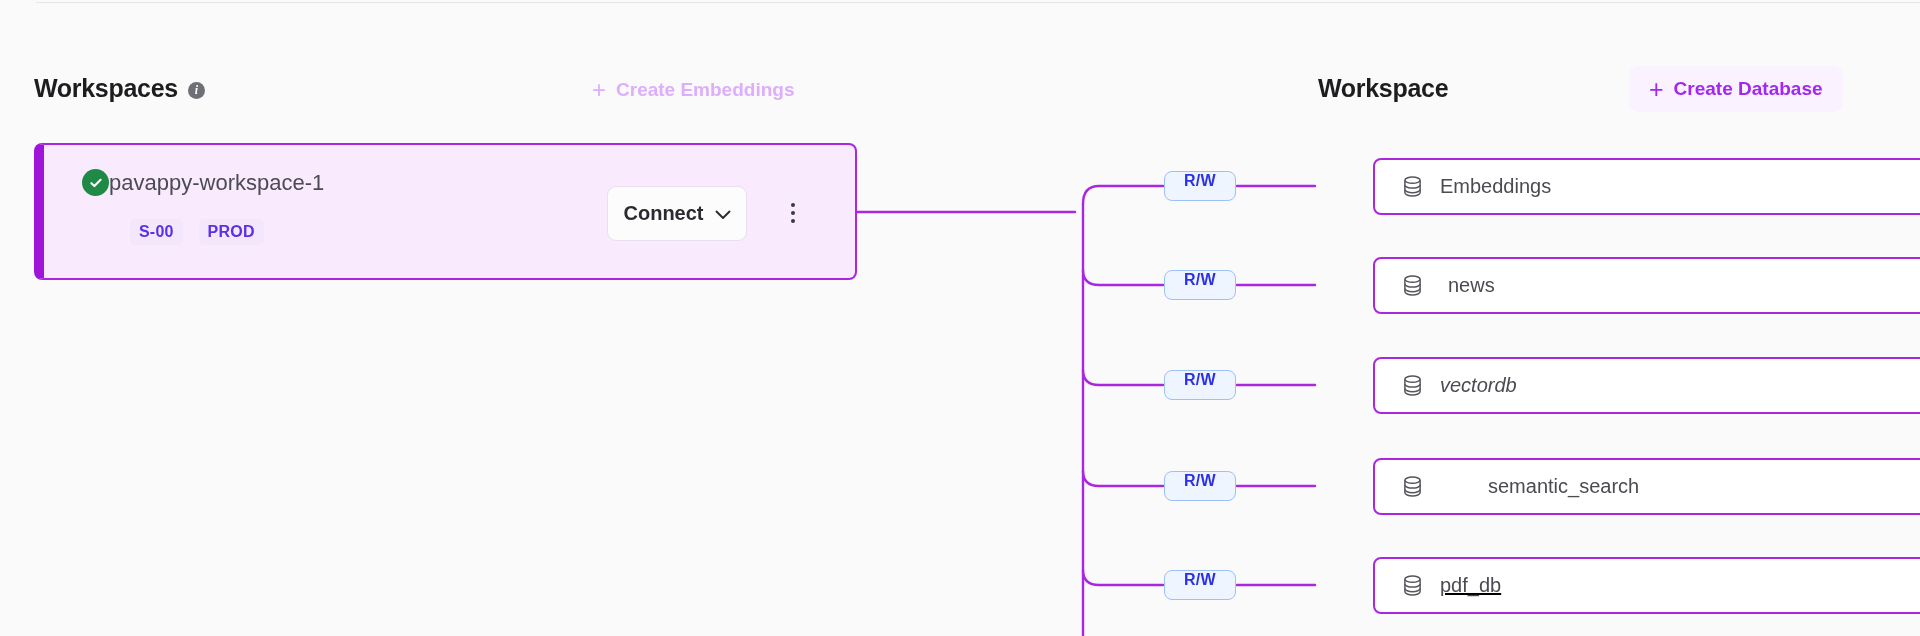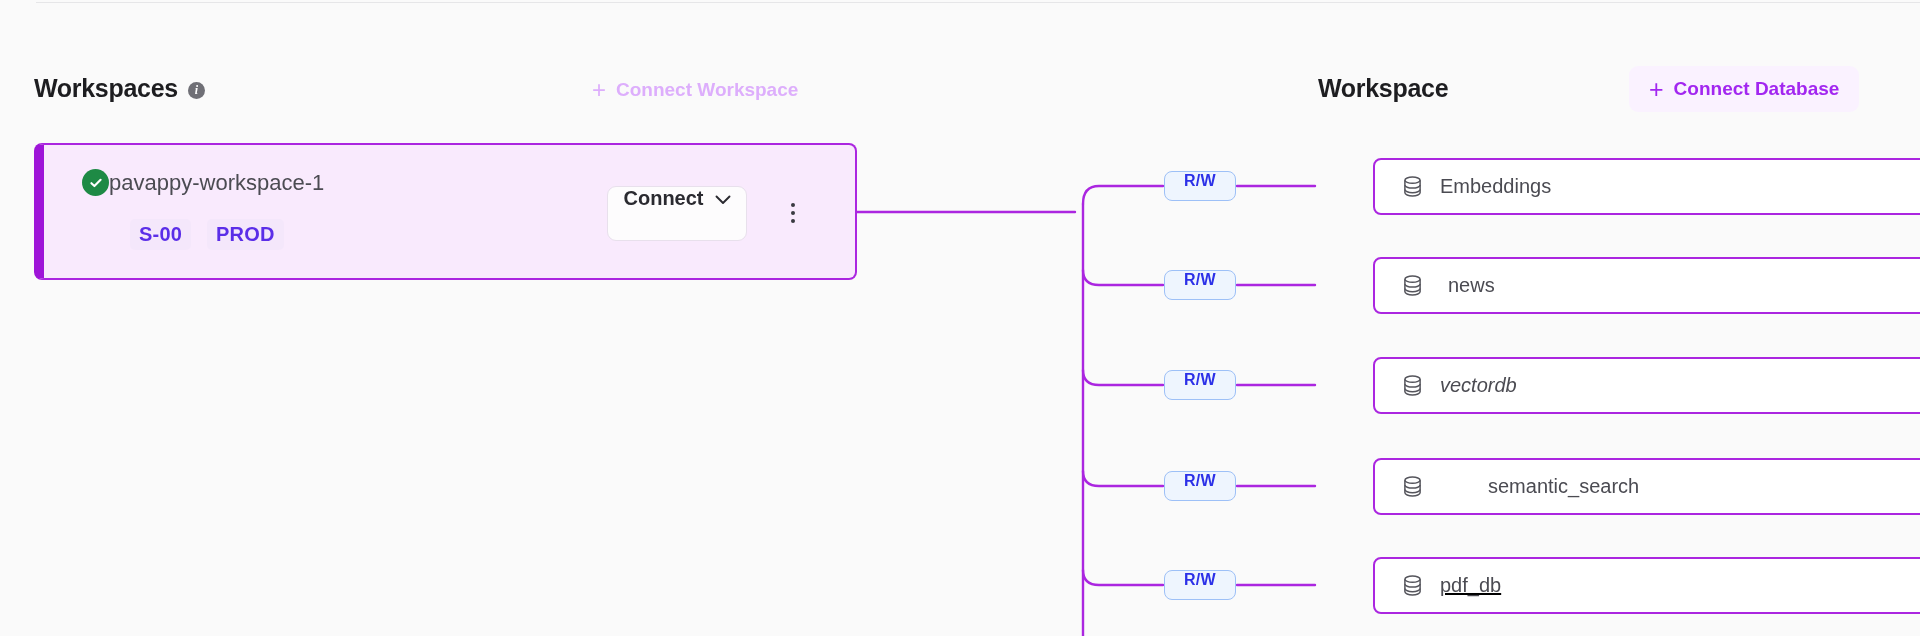"Connect Workspace" span { text: Connect Workspace -> Create Embeddings }
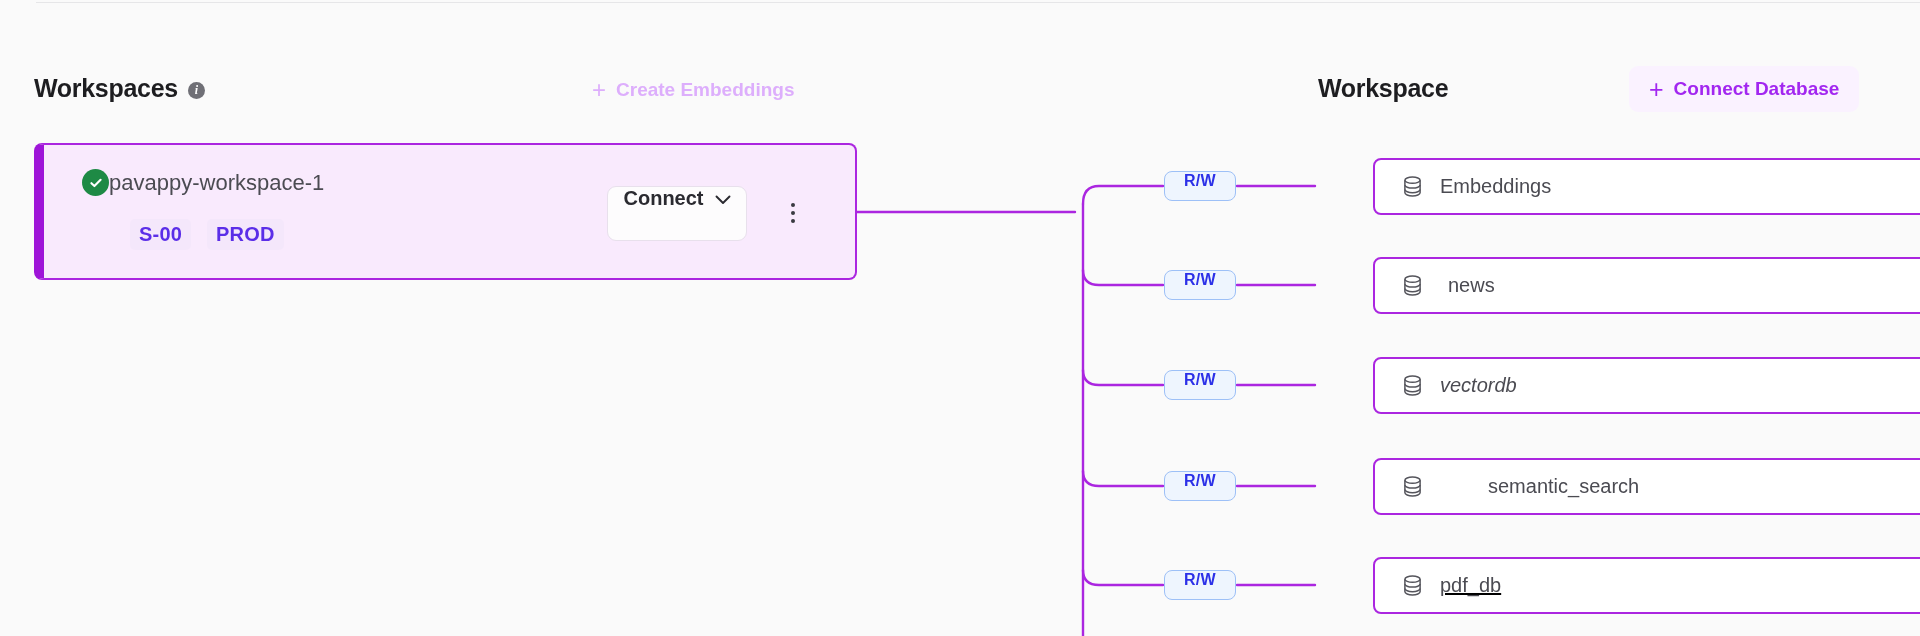"Connect Database" span { text: Connect -> Create }
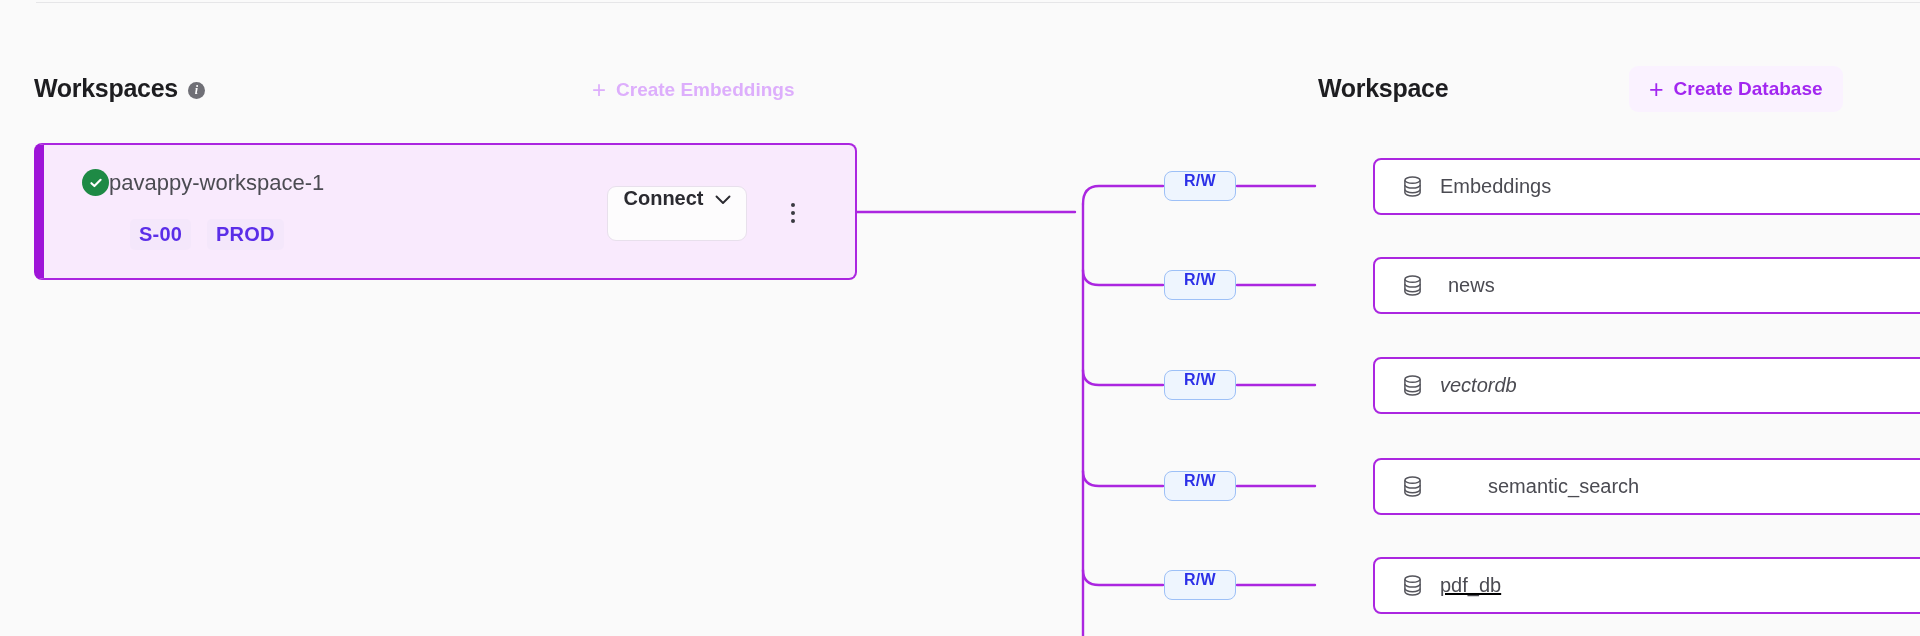"Connect" #connect-button { align-items: none -> center }
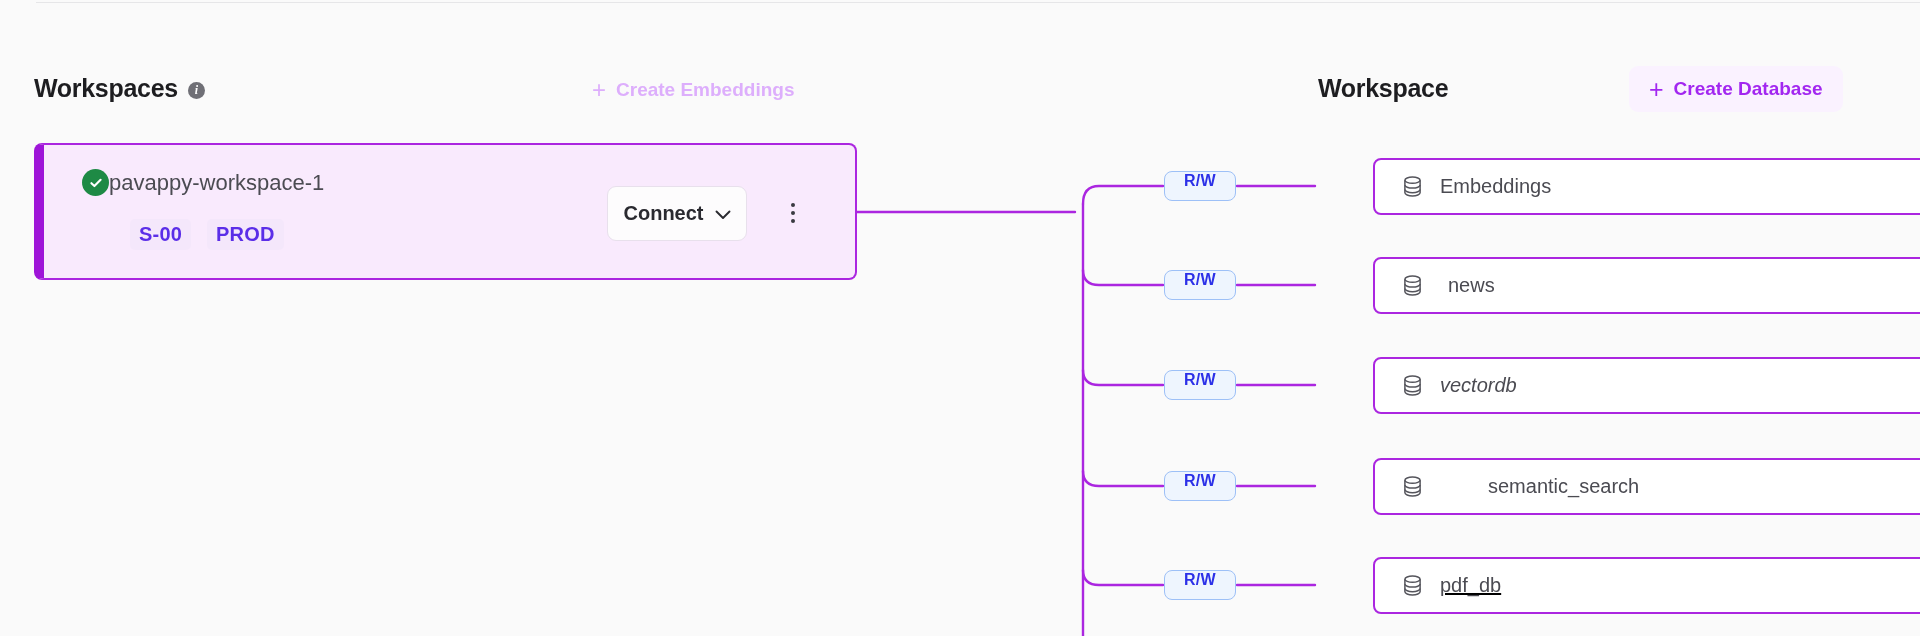"S-00" .ws-tag { font-size: 20px -> 16px }
